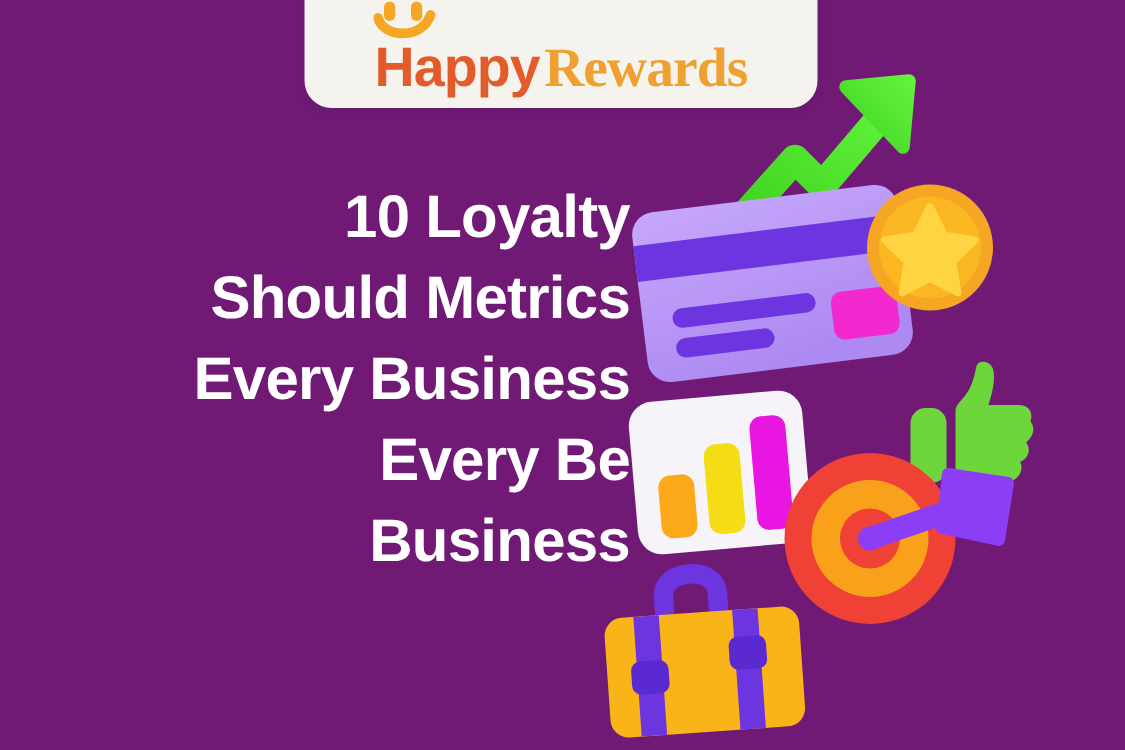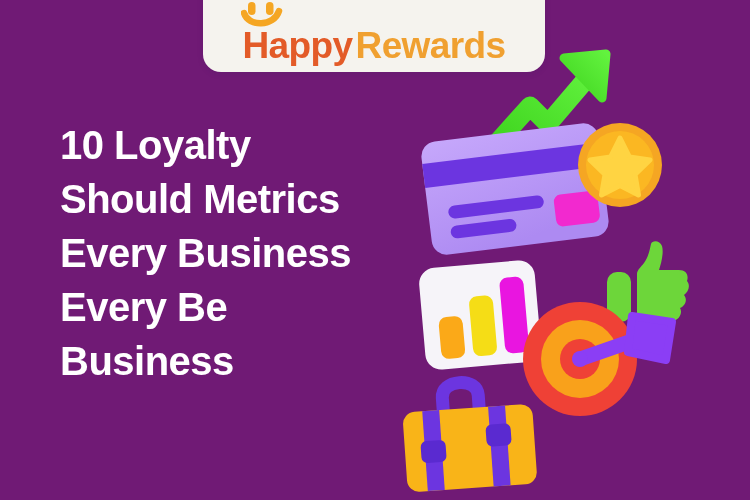"Rewards" .logo-rewards { font-family: none -> Liberation Serif, serif }
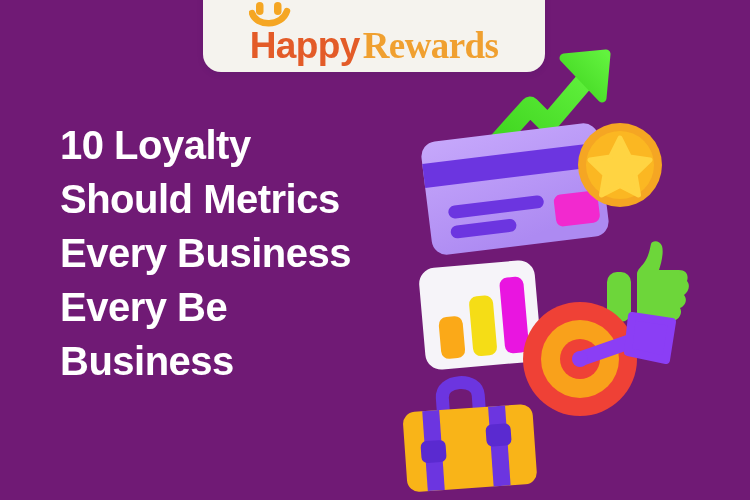"10 Loyalty" #headline { text-align: none -> right }
